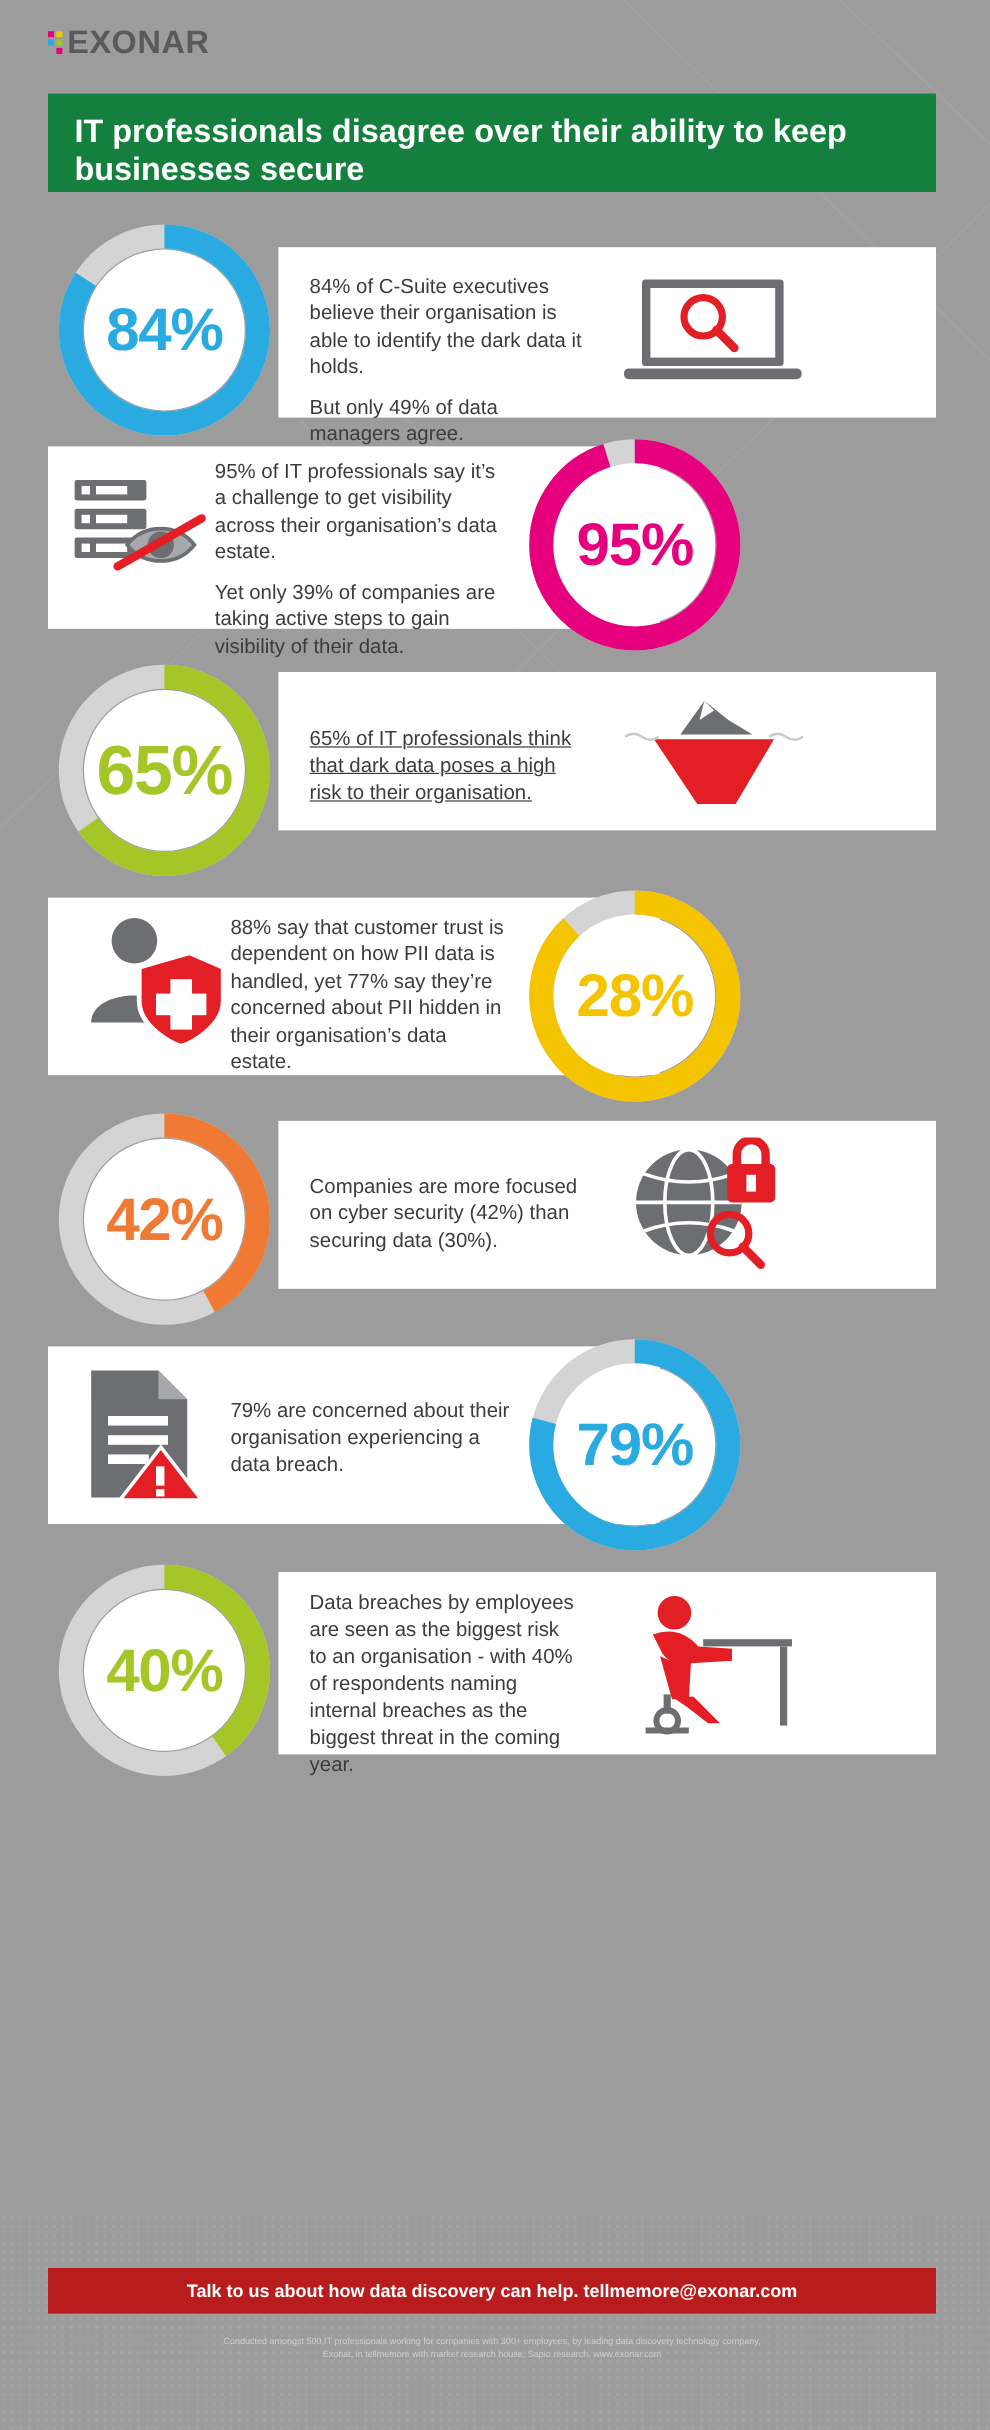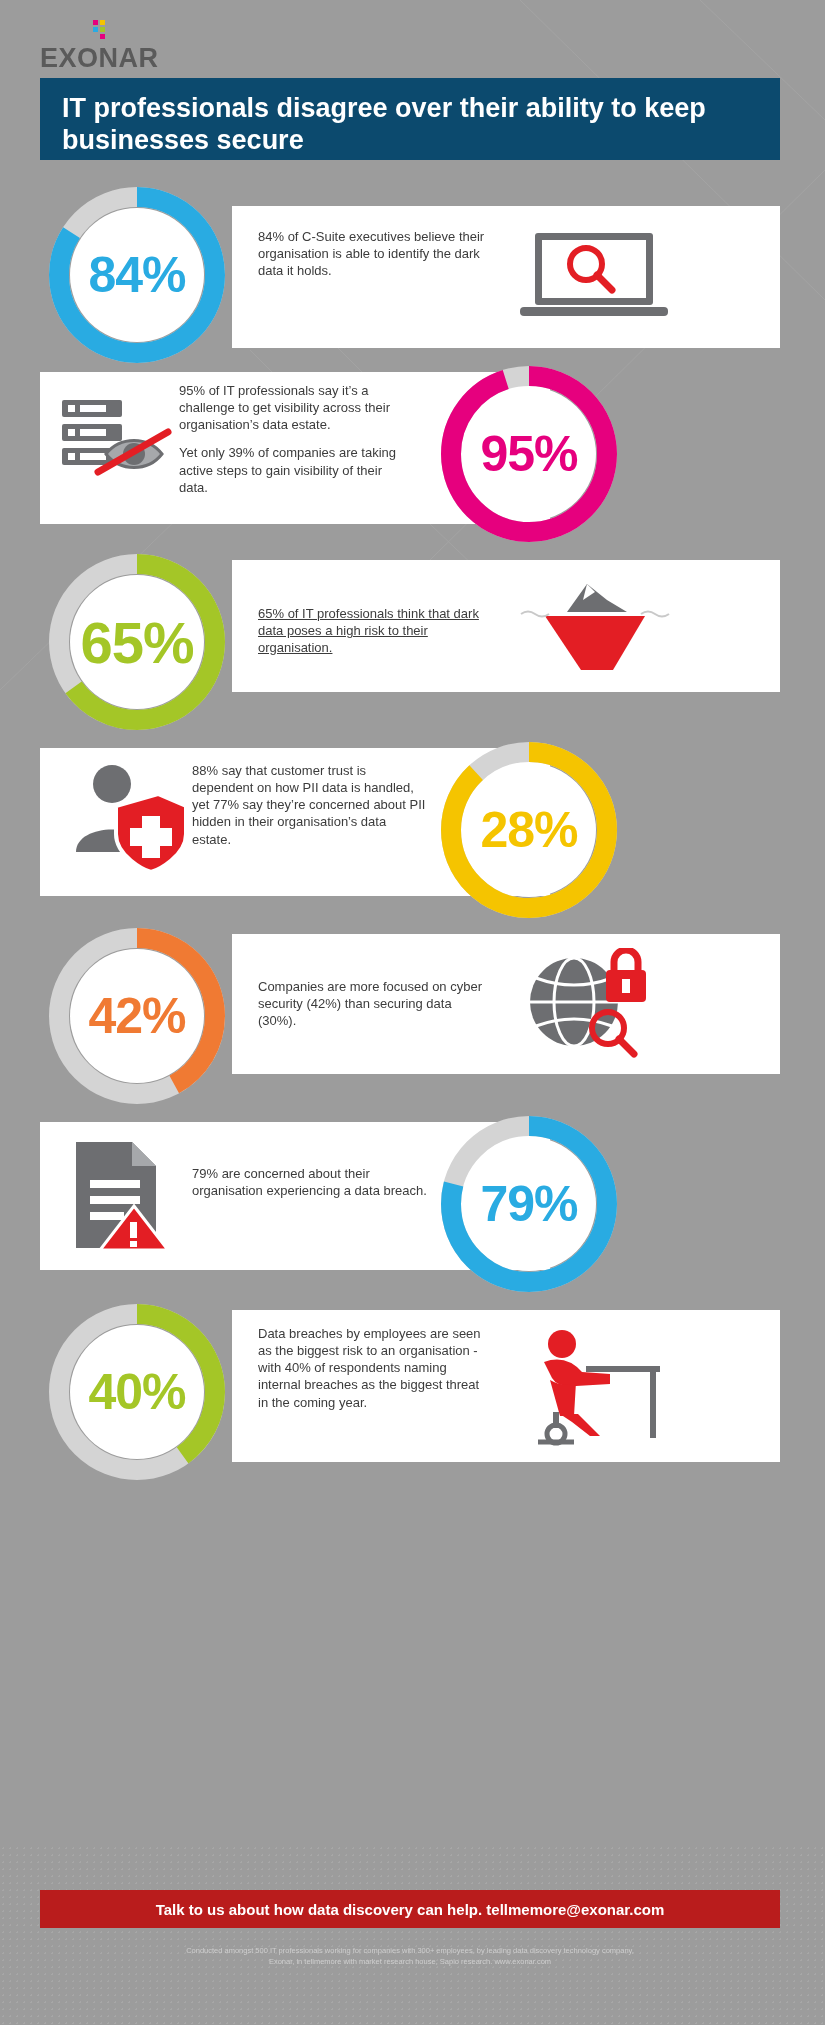"EXONAR" .logo-wrap { flex-direction: column -> none }
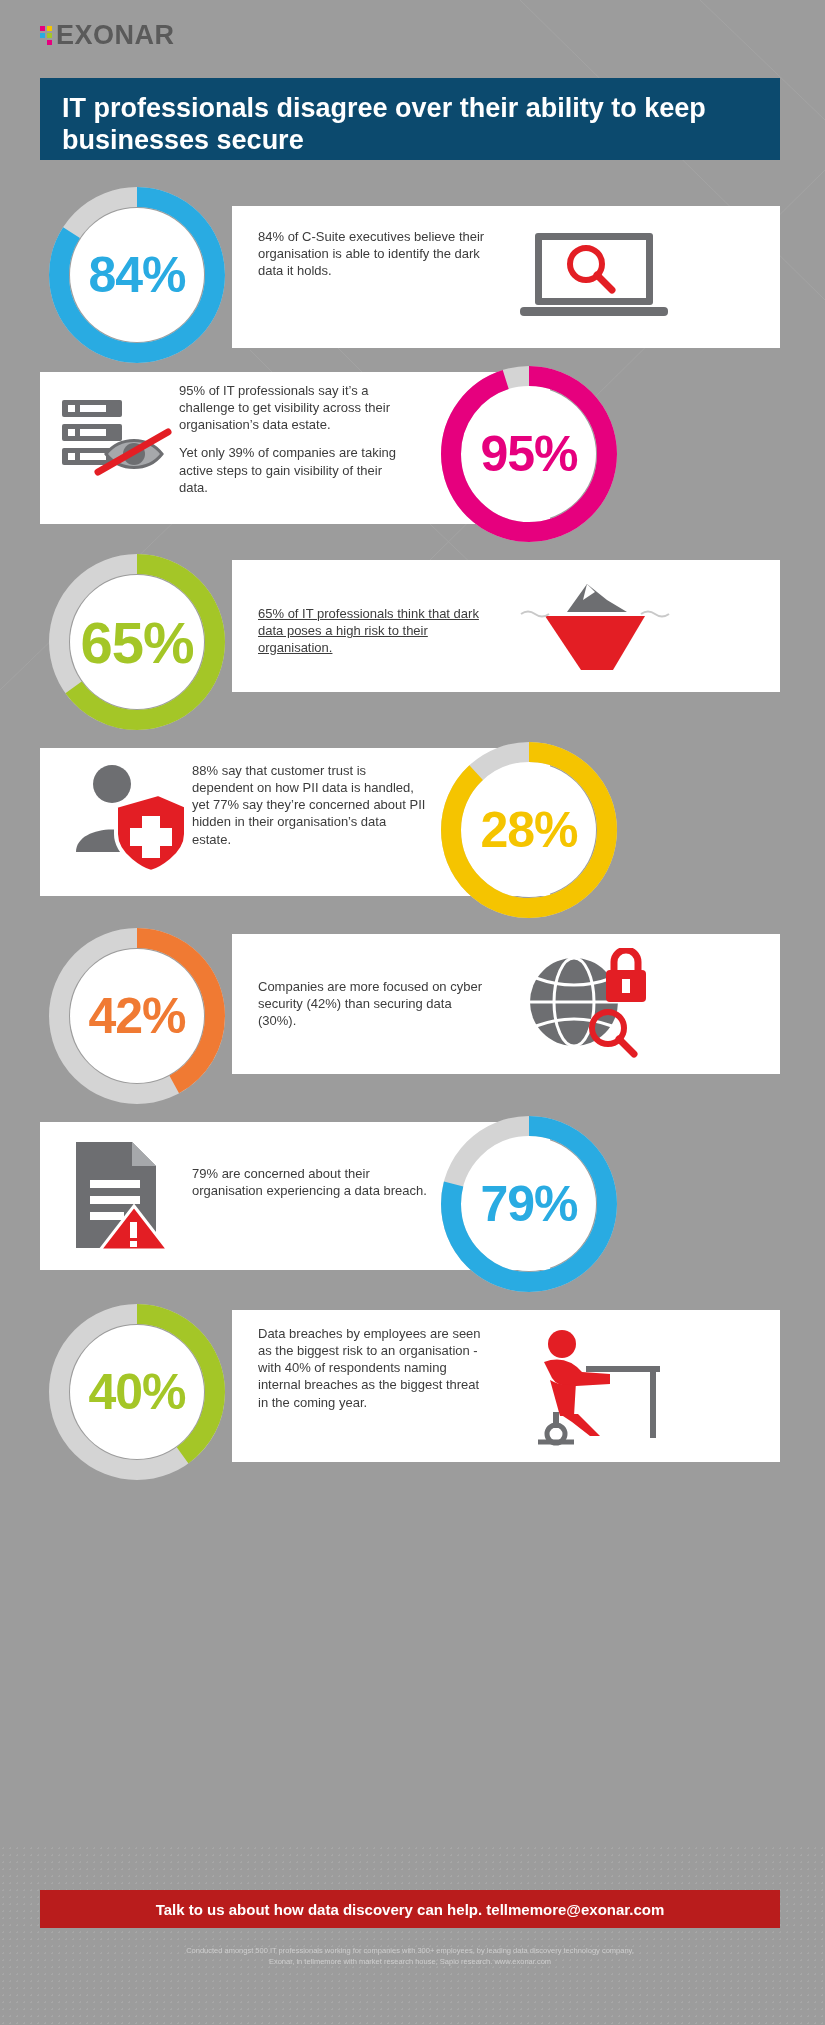"IT professionals disagree over their" .title-banner { align-items: flex-end -> flex-start; background: #0c4a6e -> #15803d; padding: 3px 22px -> 16px 22px }
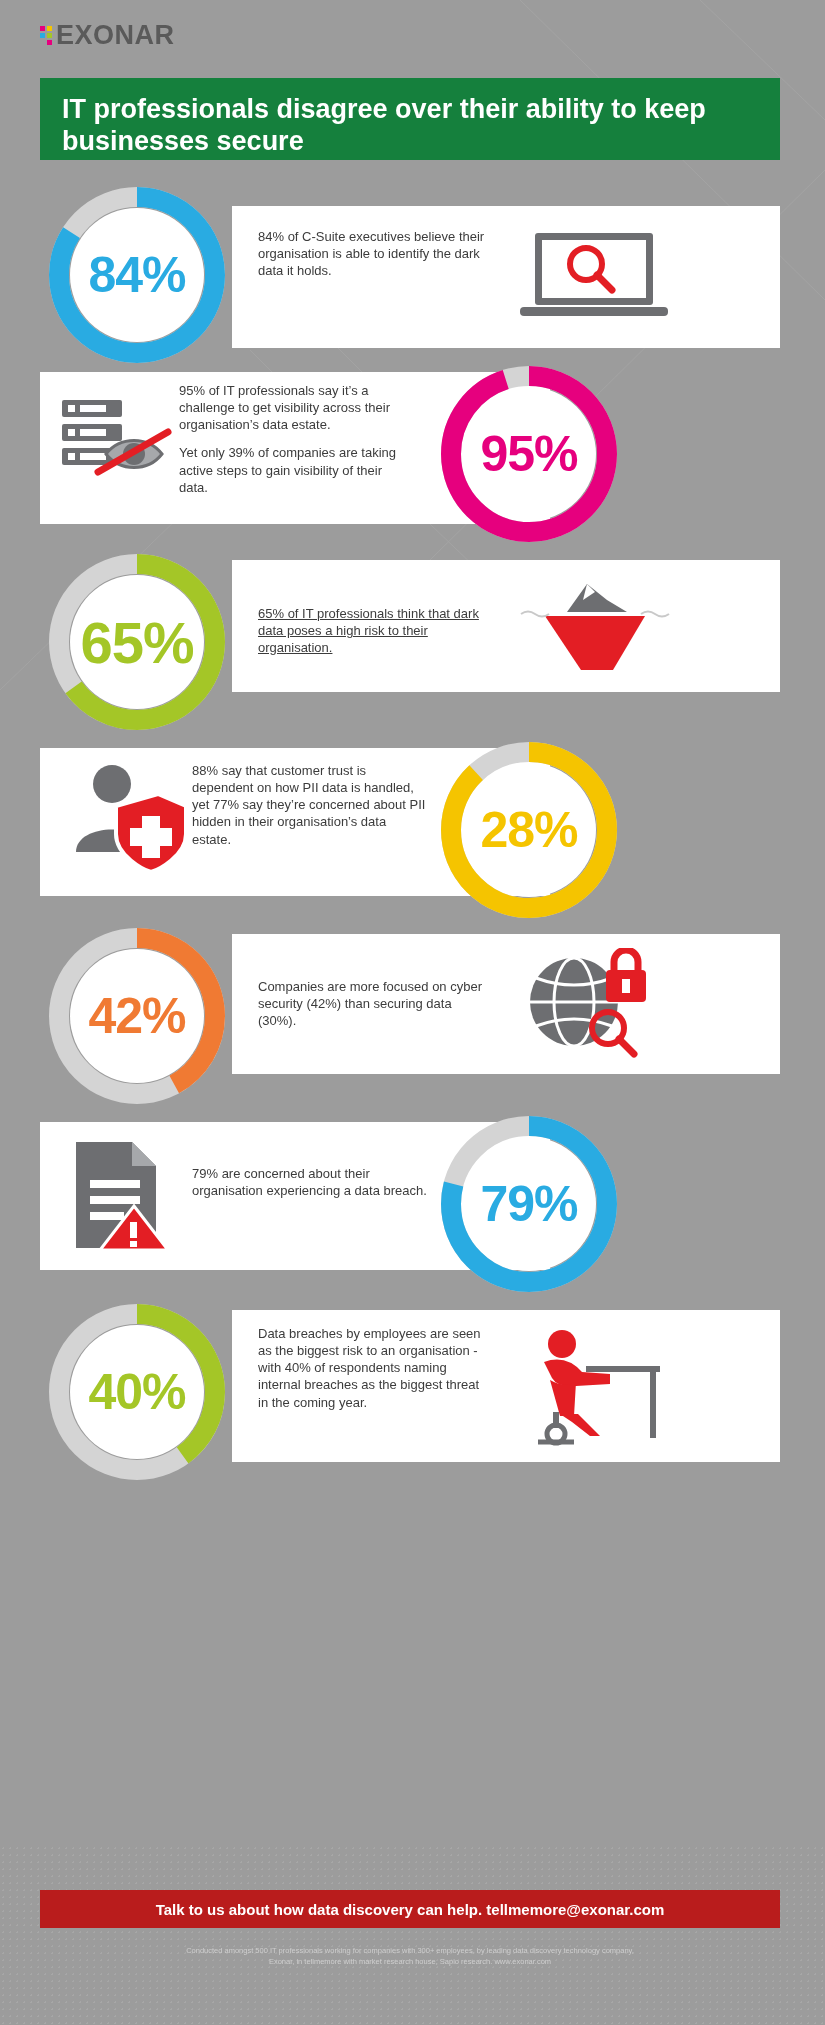"84% of C-Suite executives believe" .card-text { font-size: 13px -> 17px }
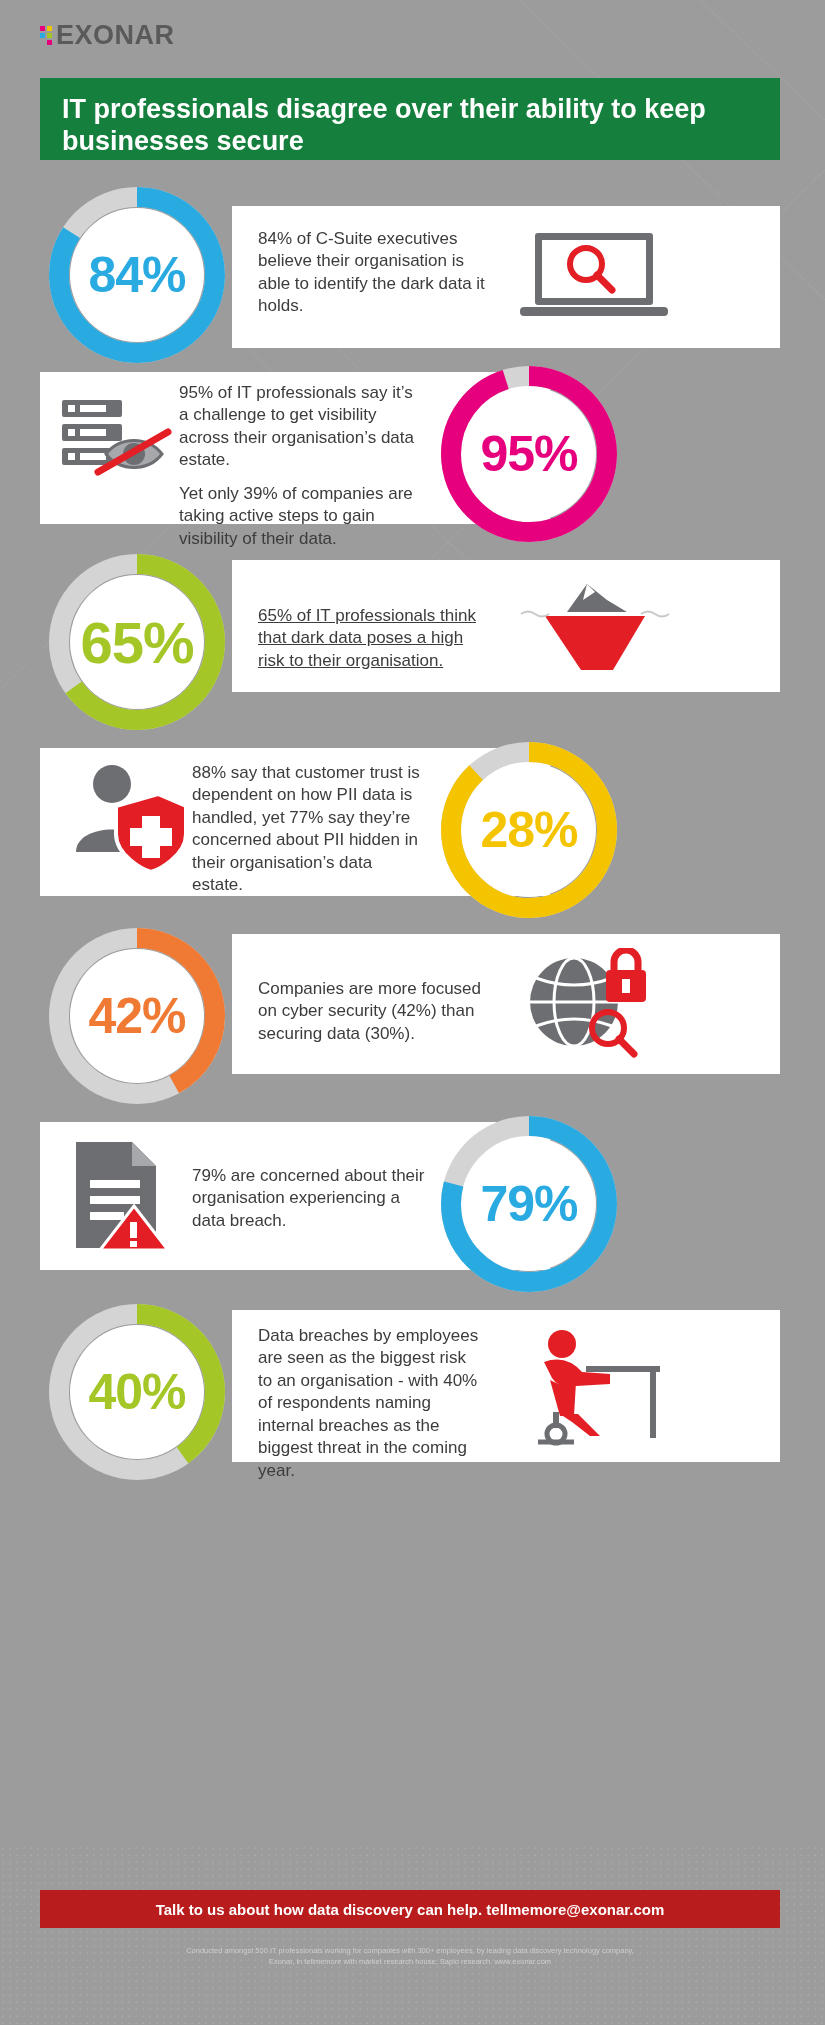"But only 49% of data" p { html: none -> <p>But only 49% of data managers agree.</p> }
